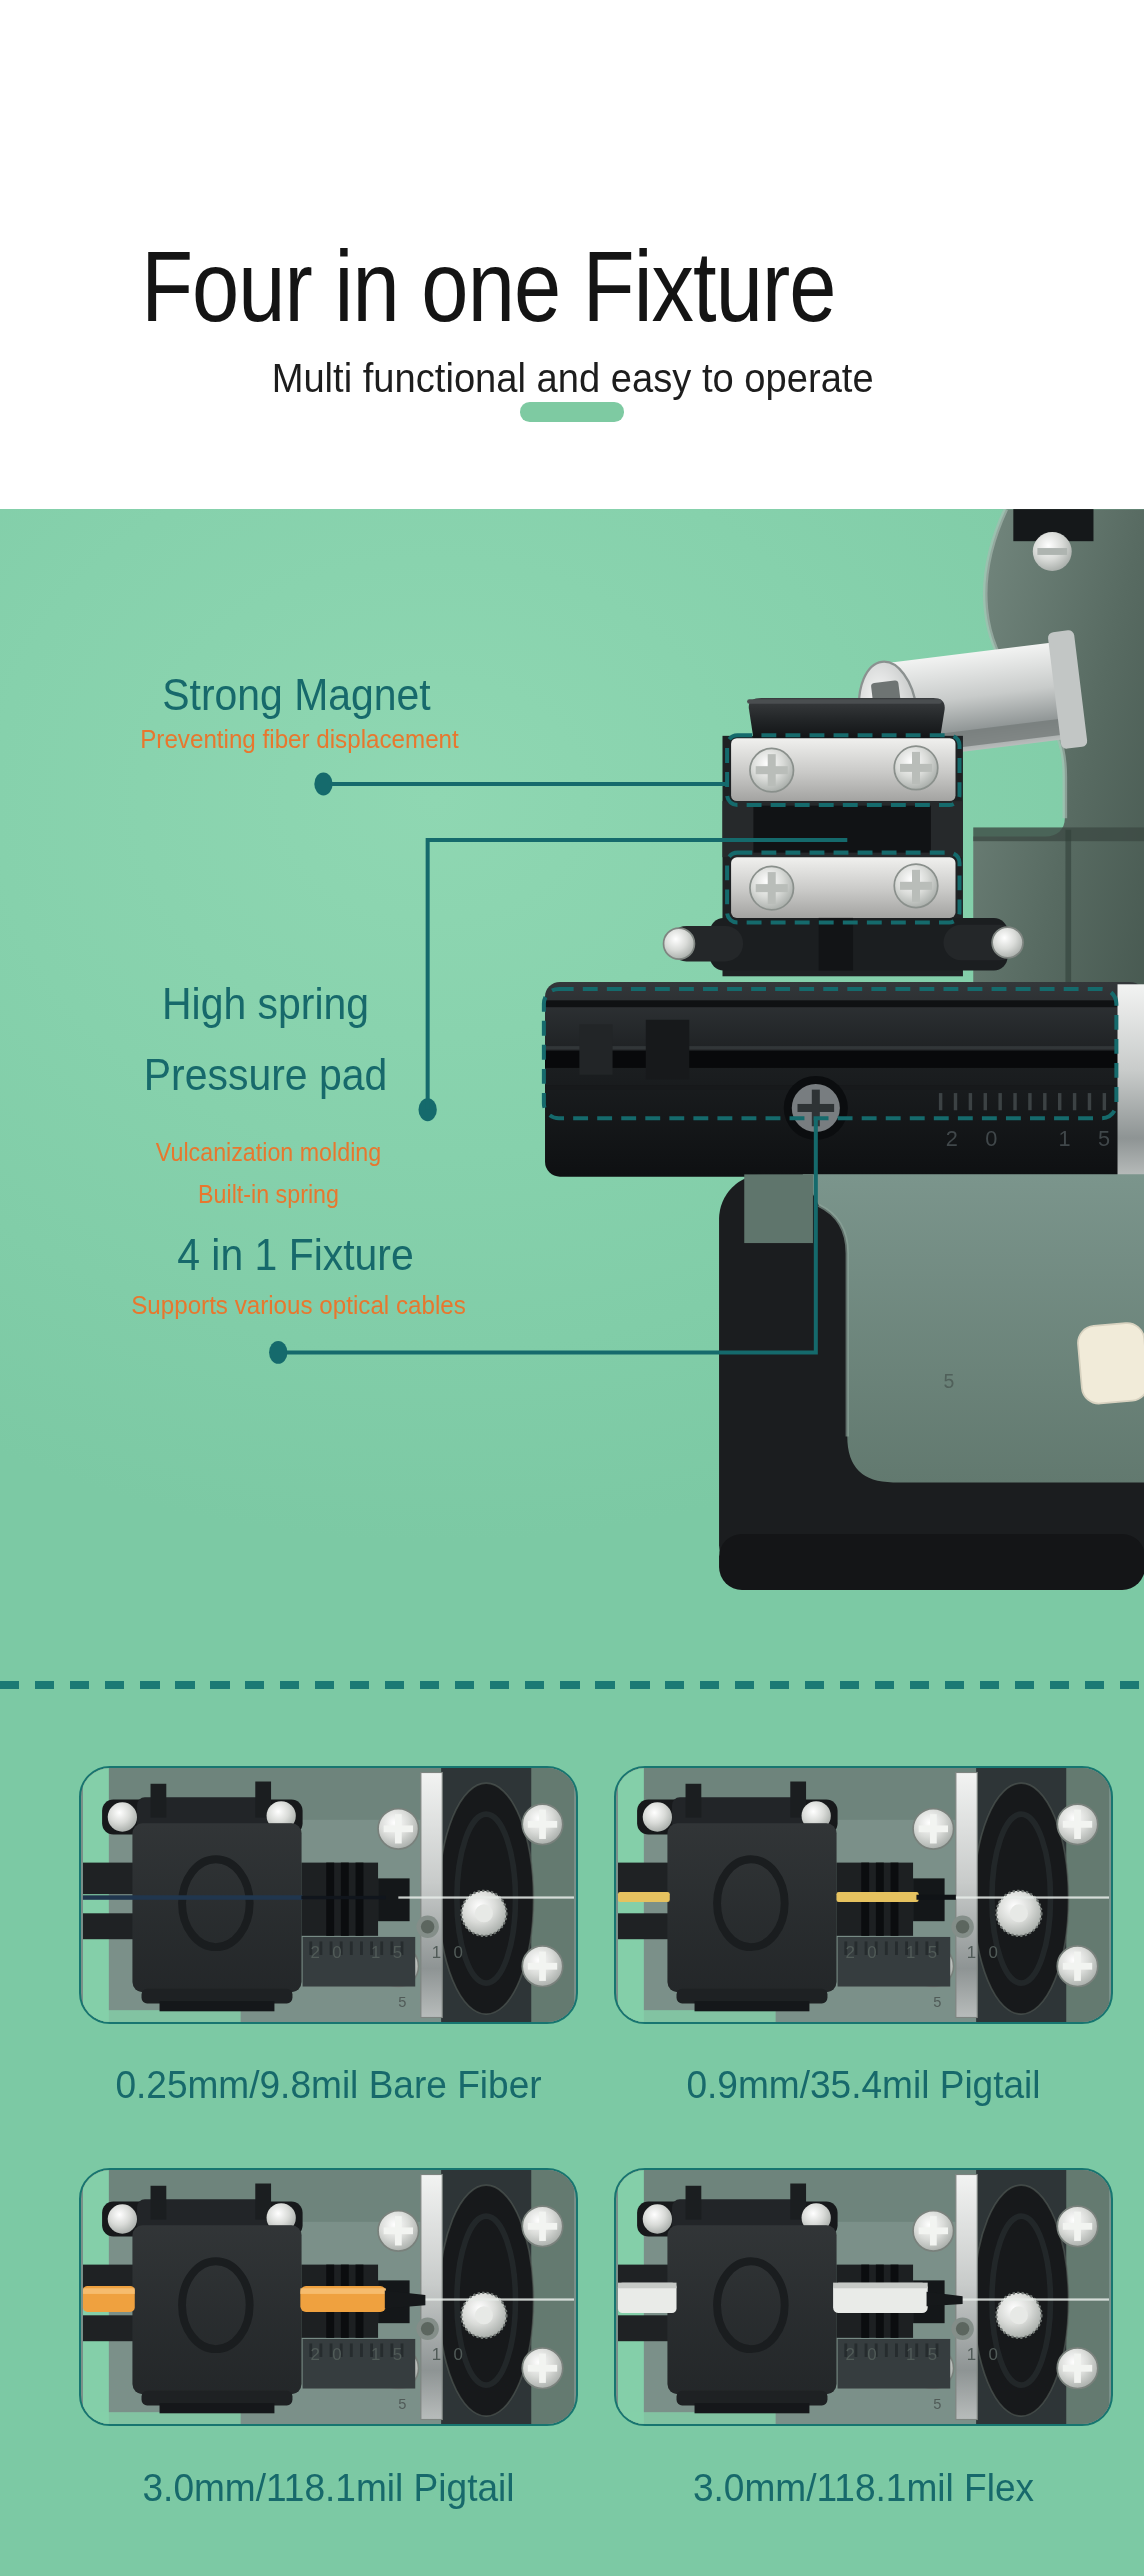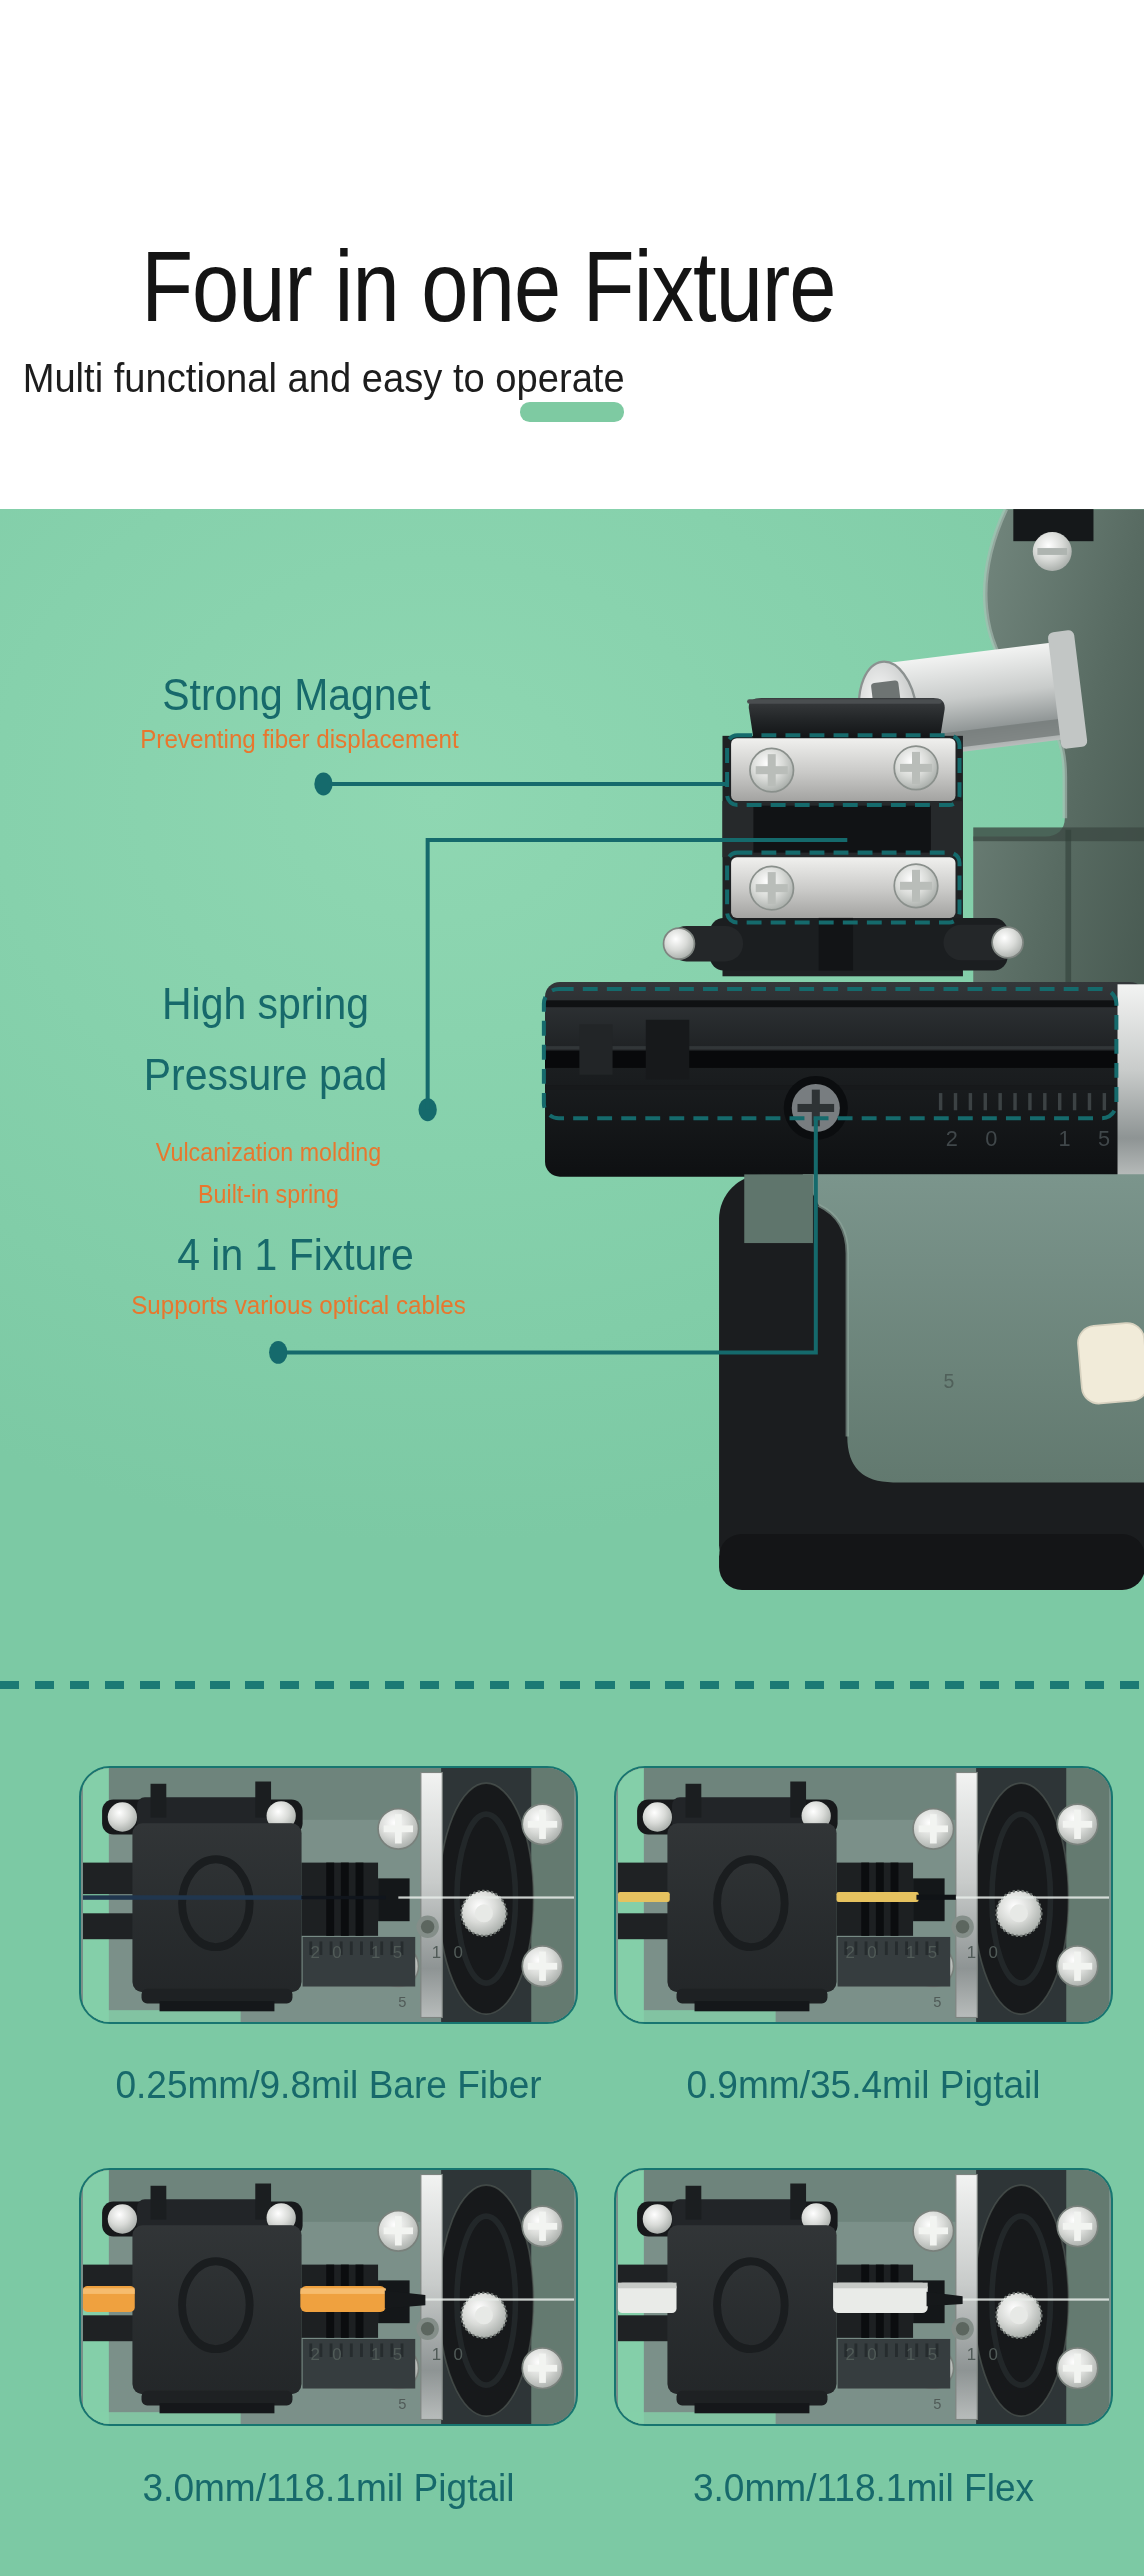"Multi functional and easy to" .page-subtitle { text-align: left -> center }
